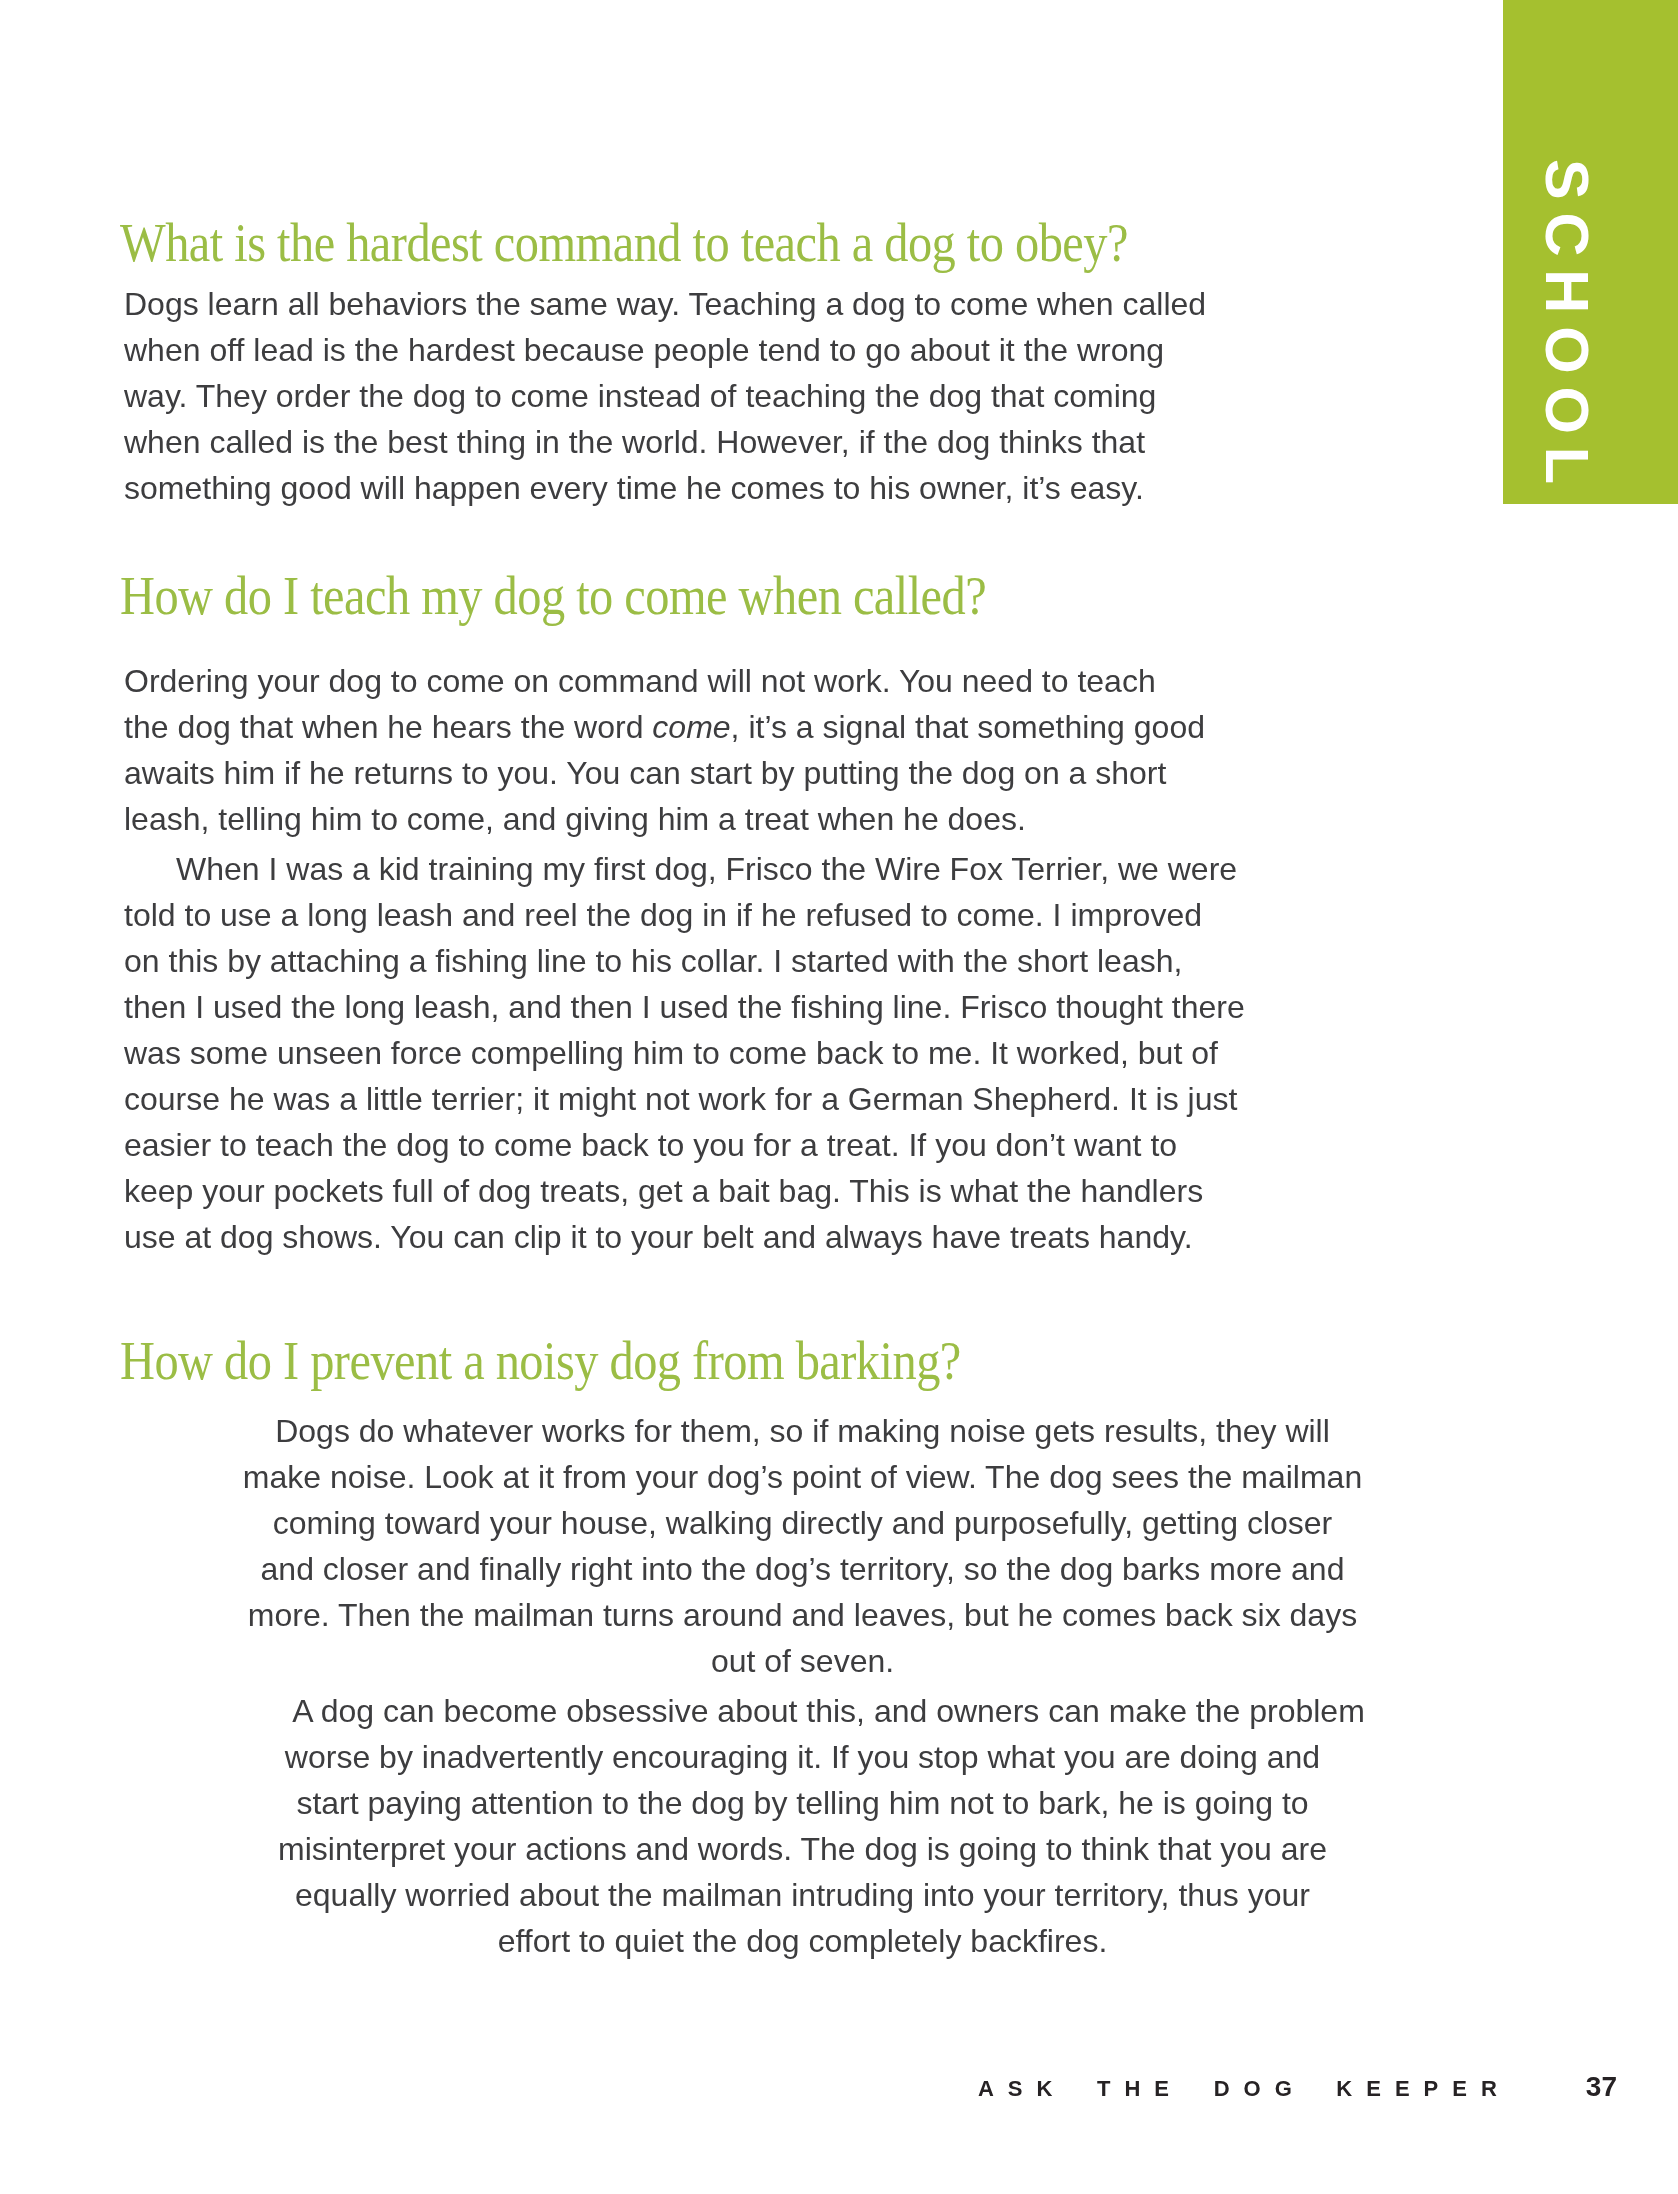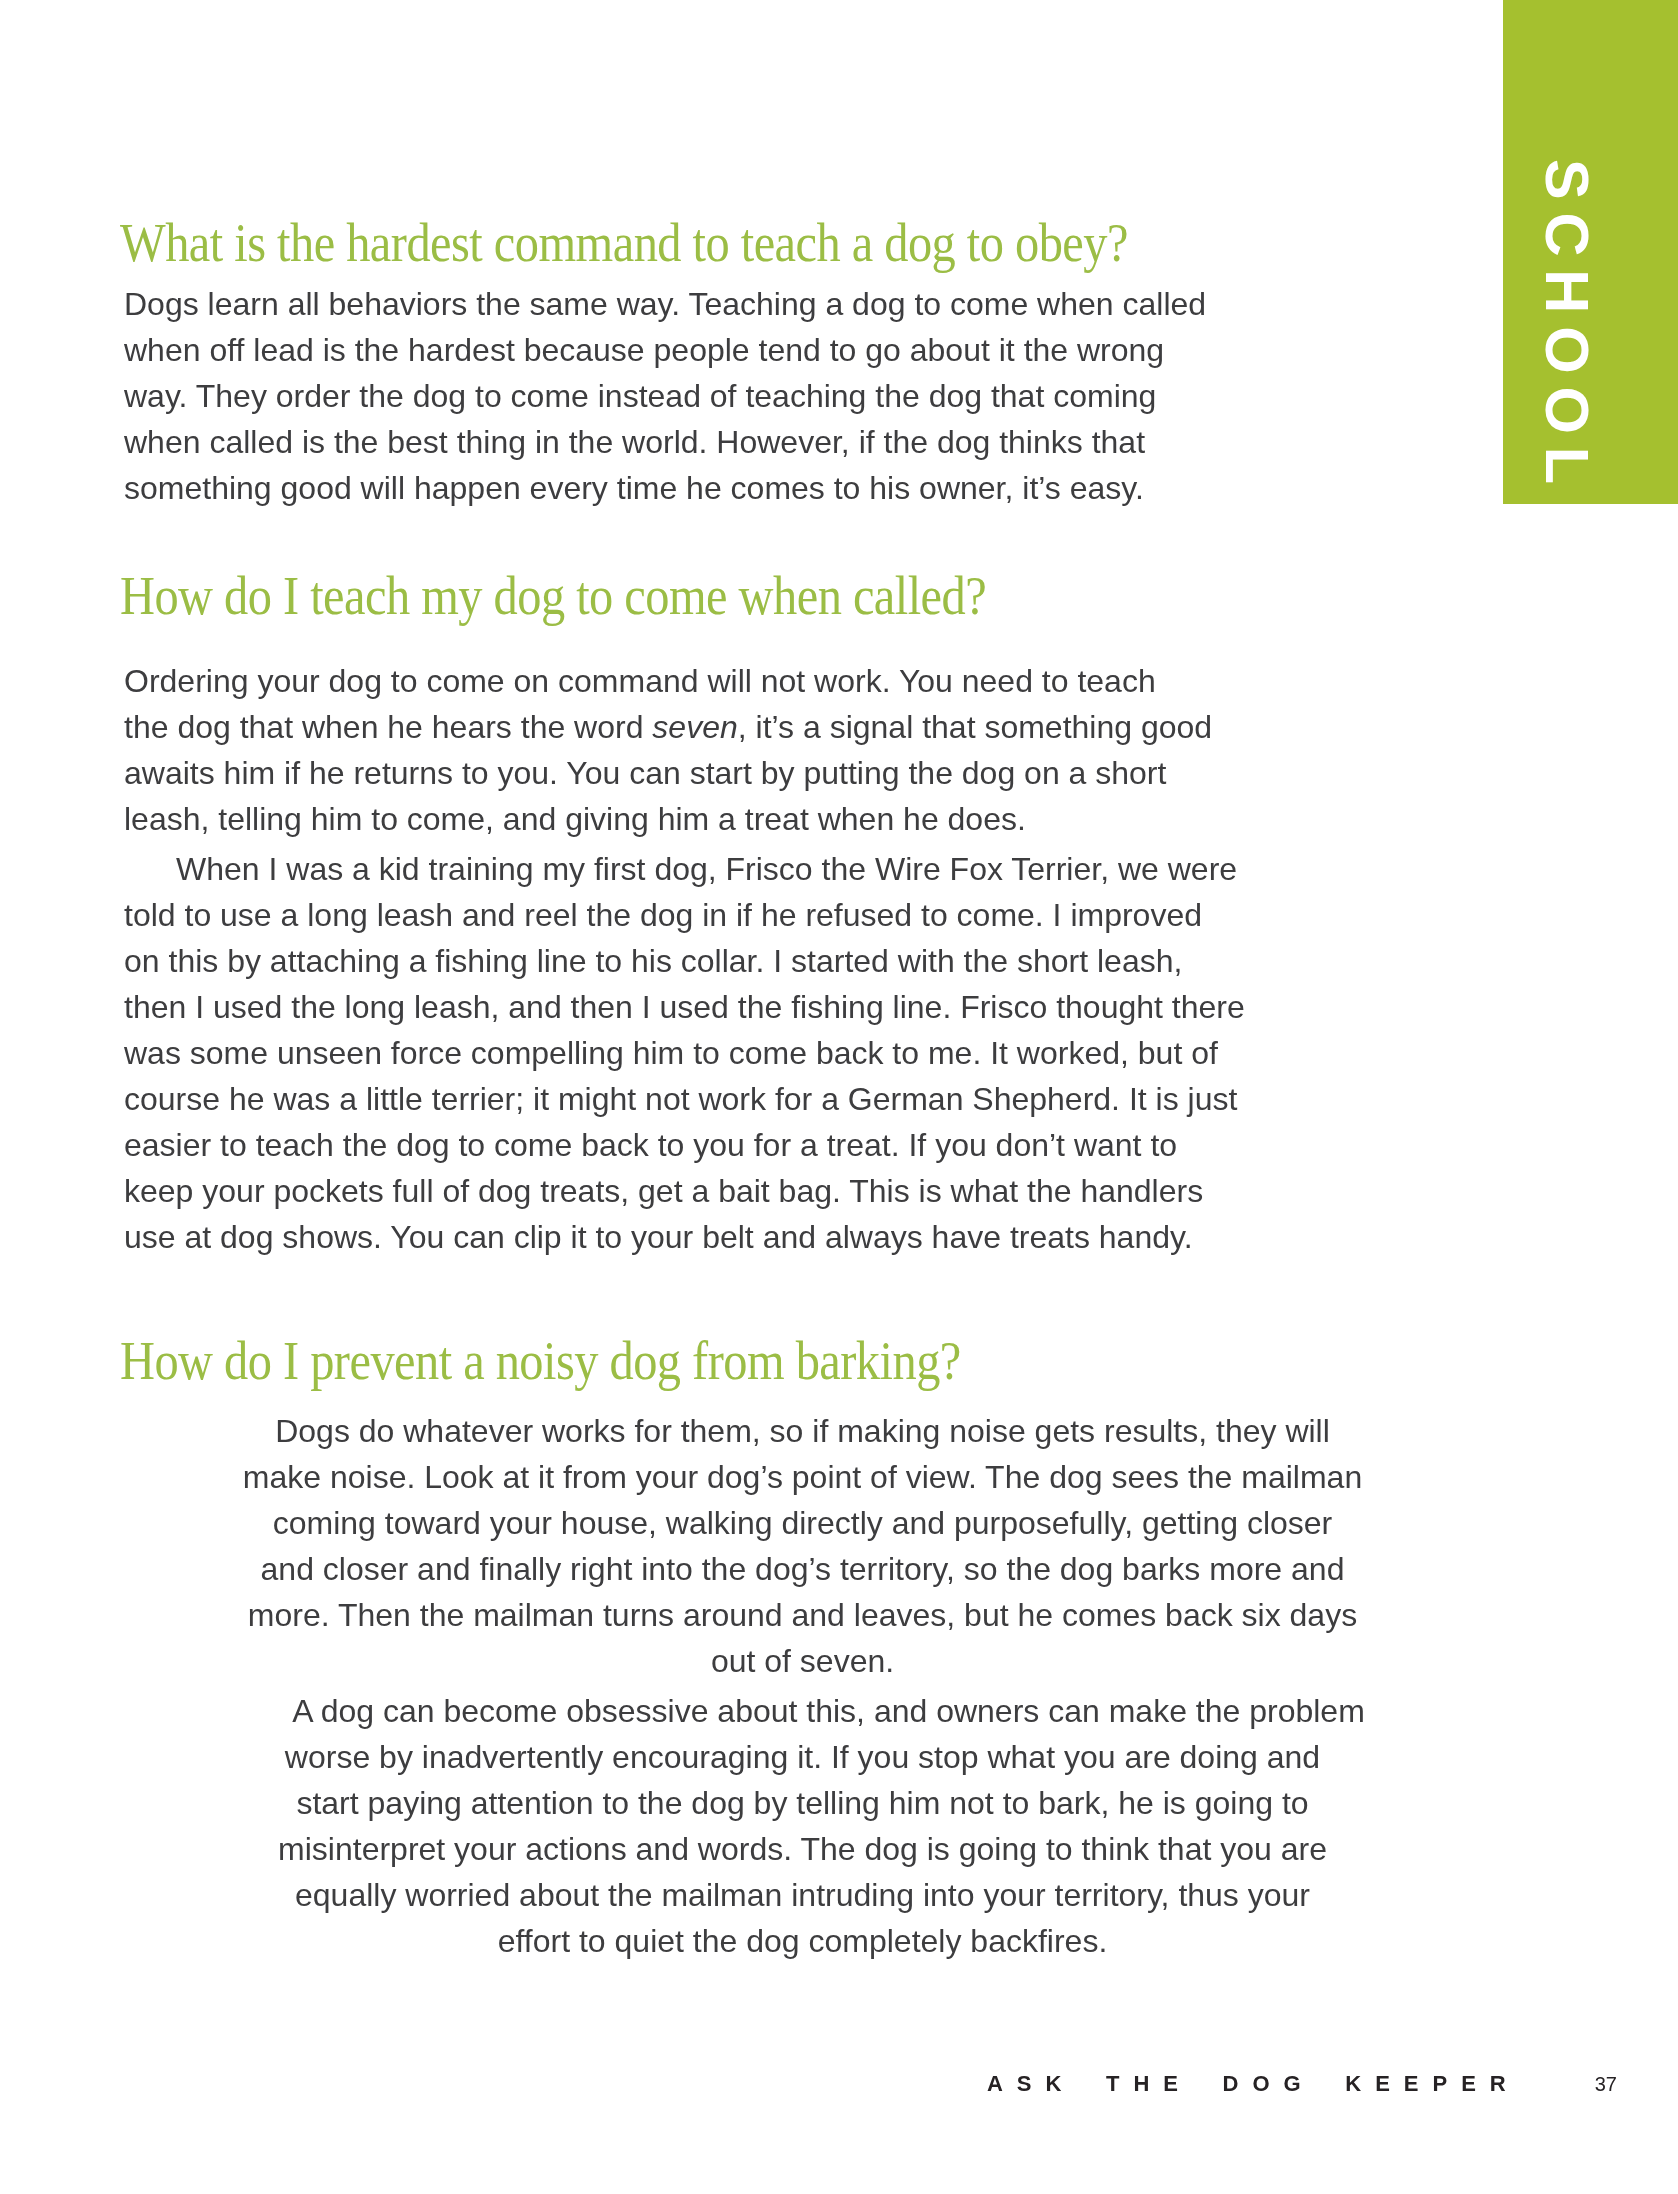"seven" em { text: seven -> come }
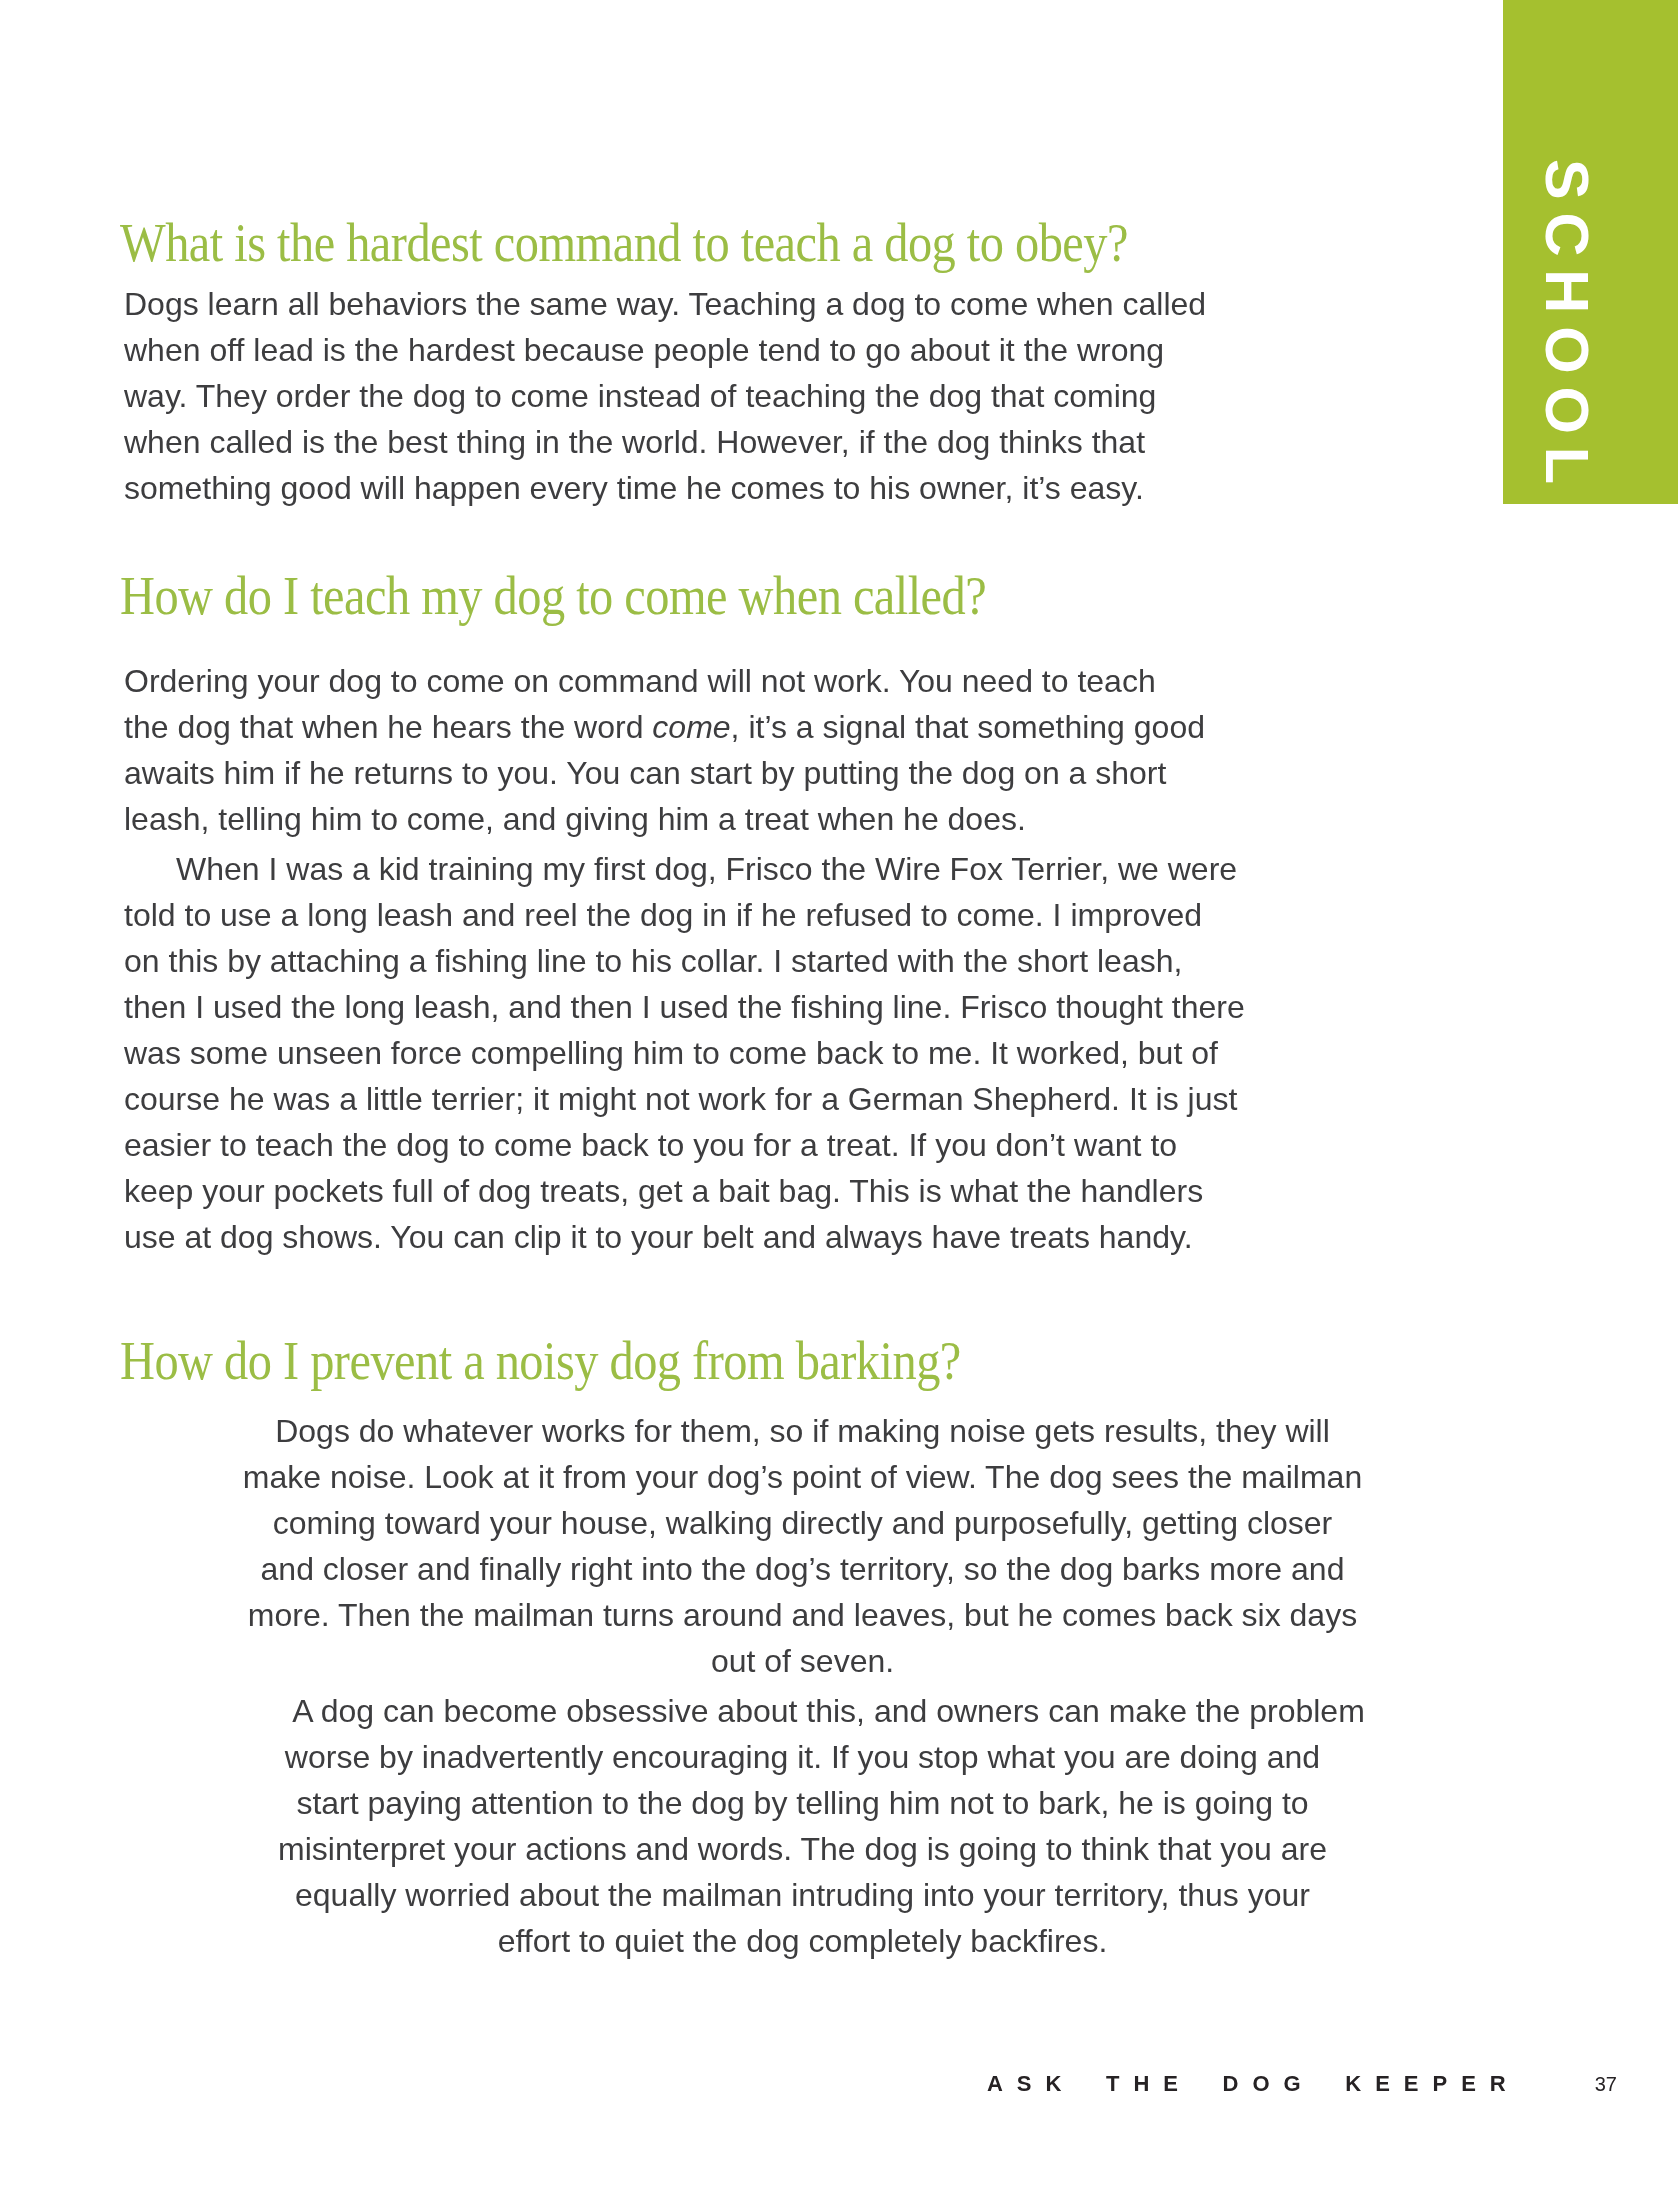"37" .page-number { font-size: 20px -> 28px; font-weight: 400 -> 700 }
